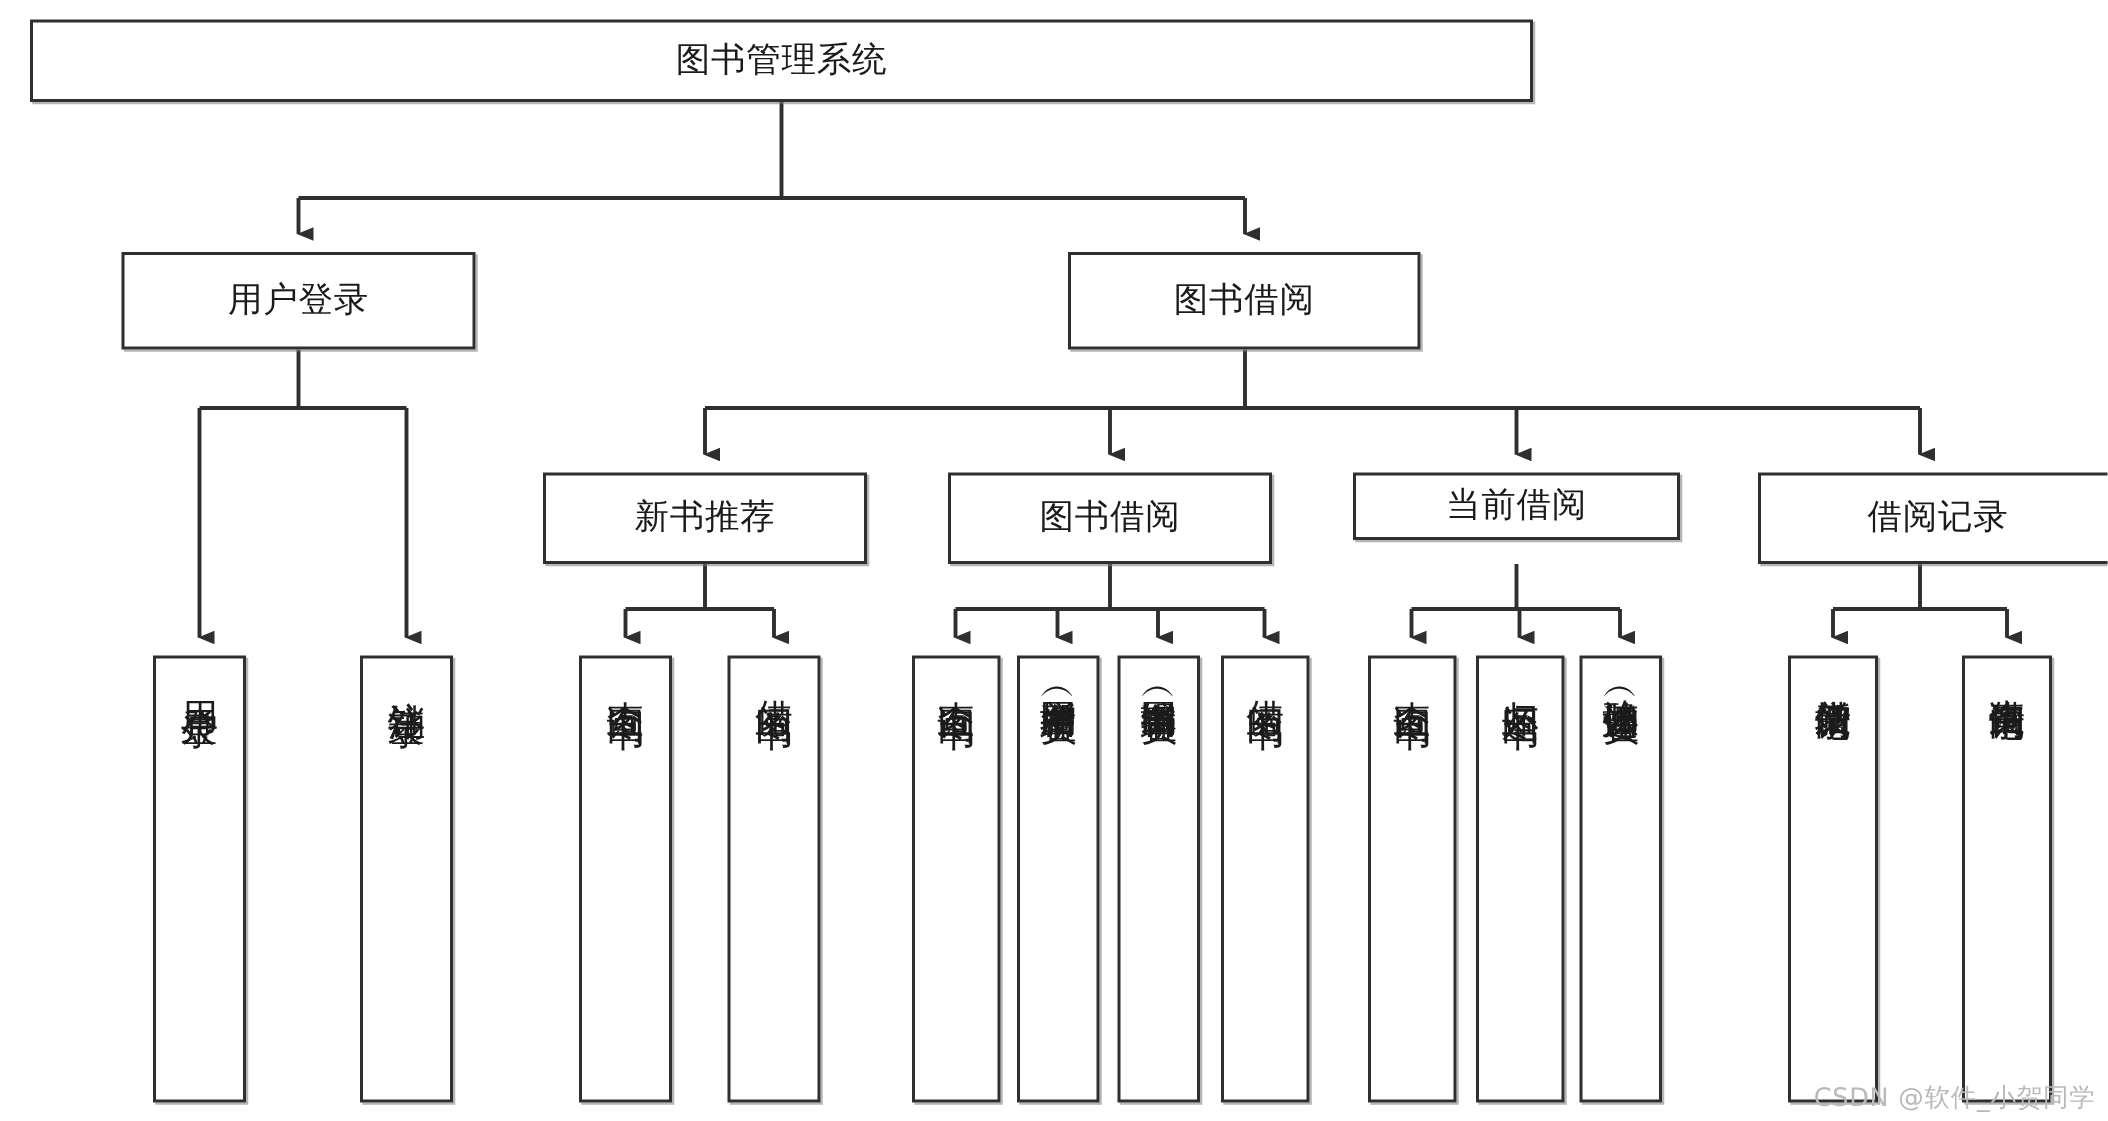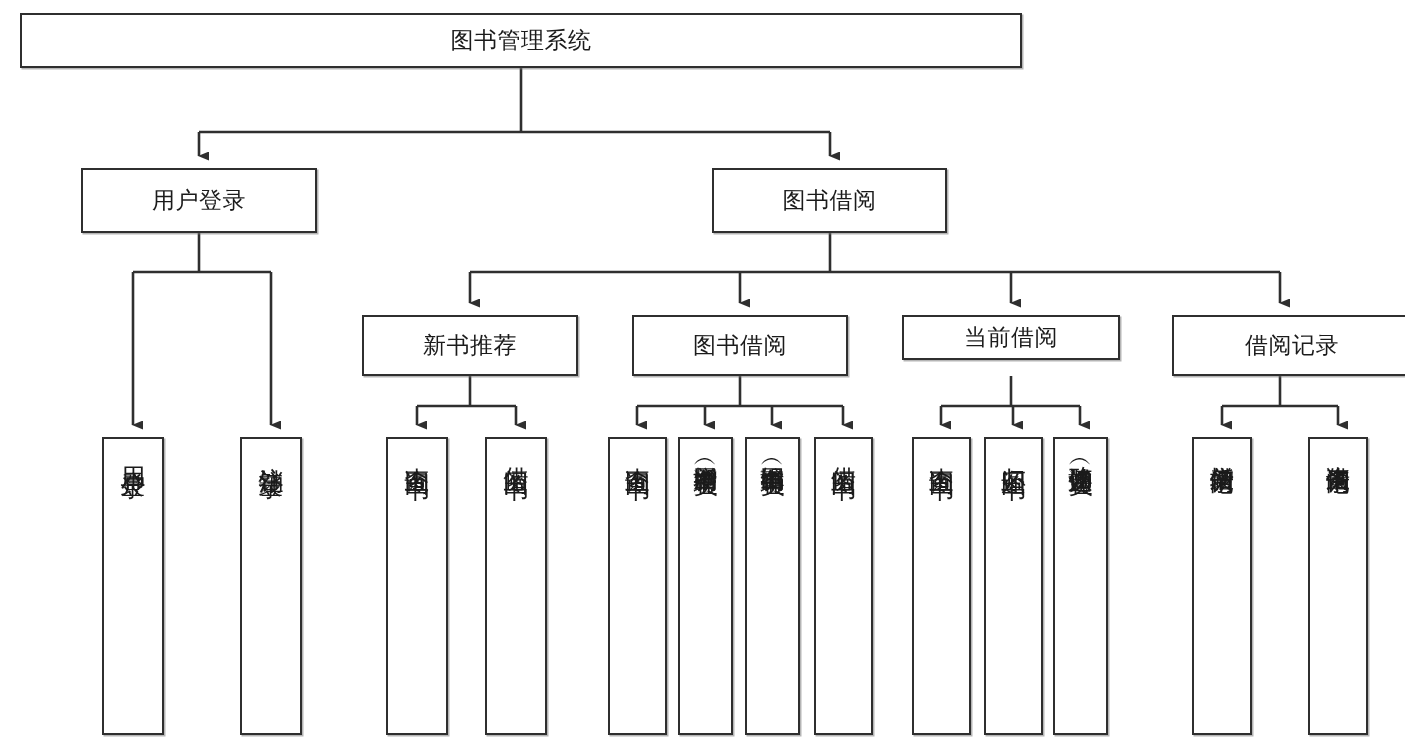"CSDN @软件_小贺同学" div { html: none -> <div>CSDN @软件_小贺同学</div> }
